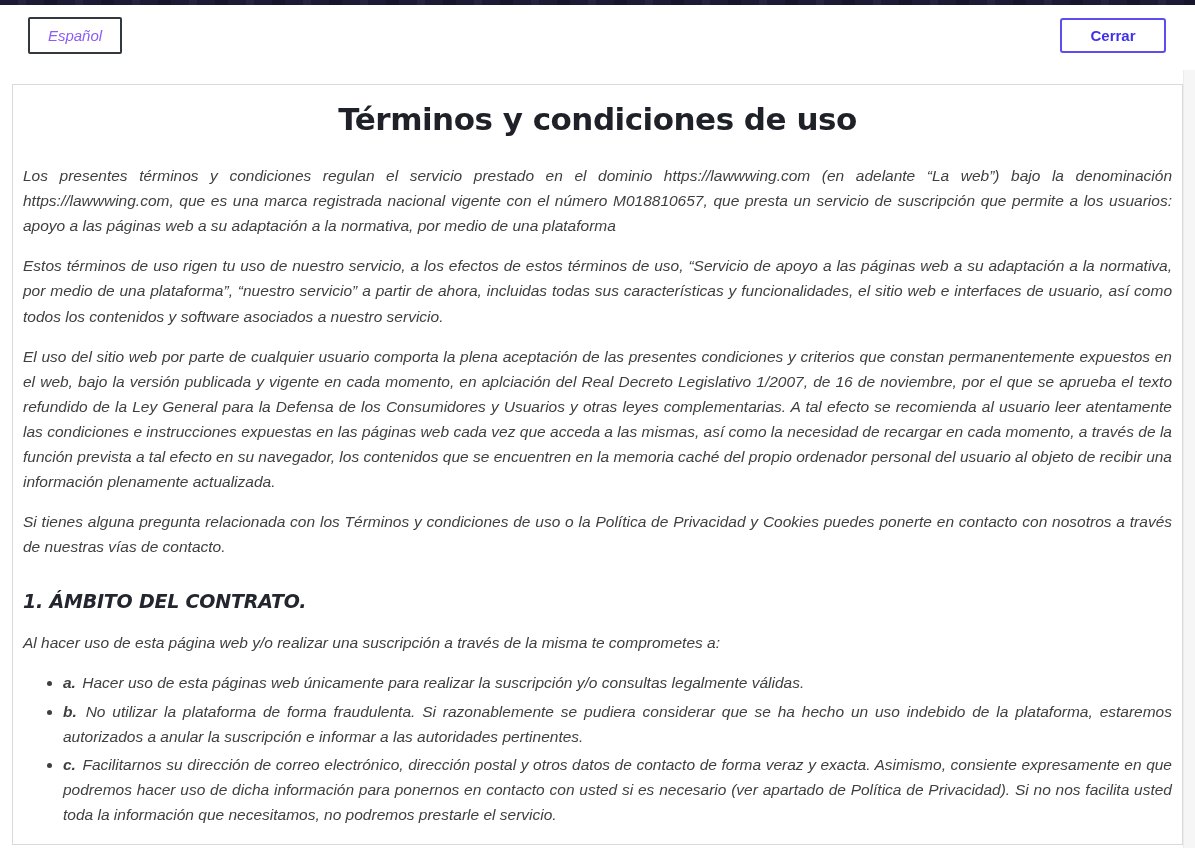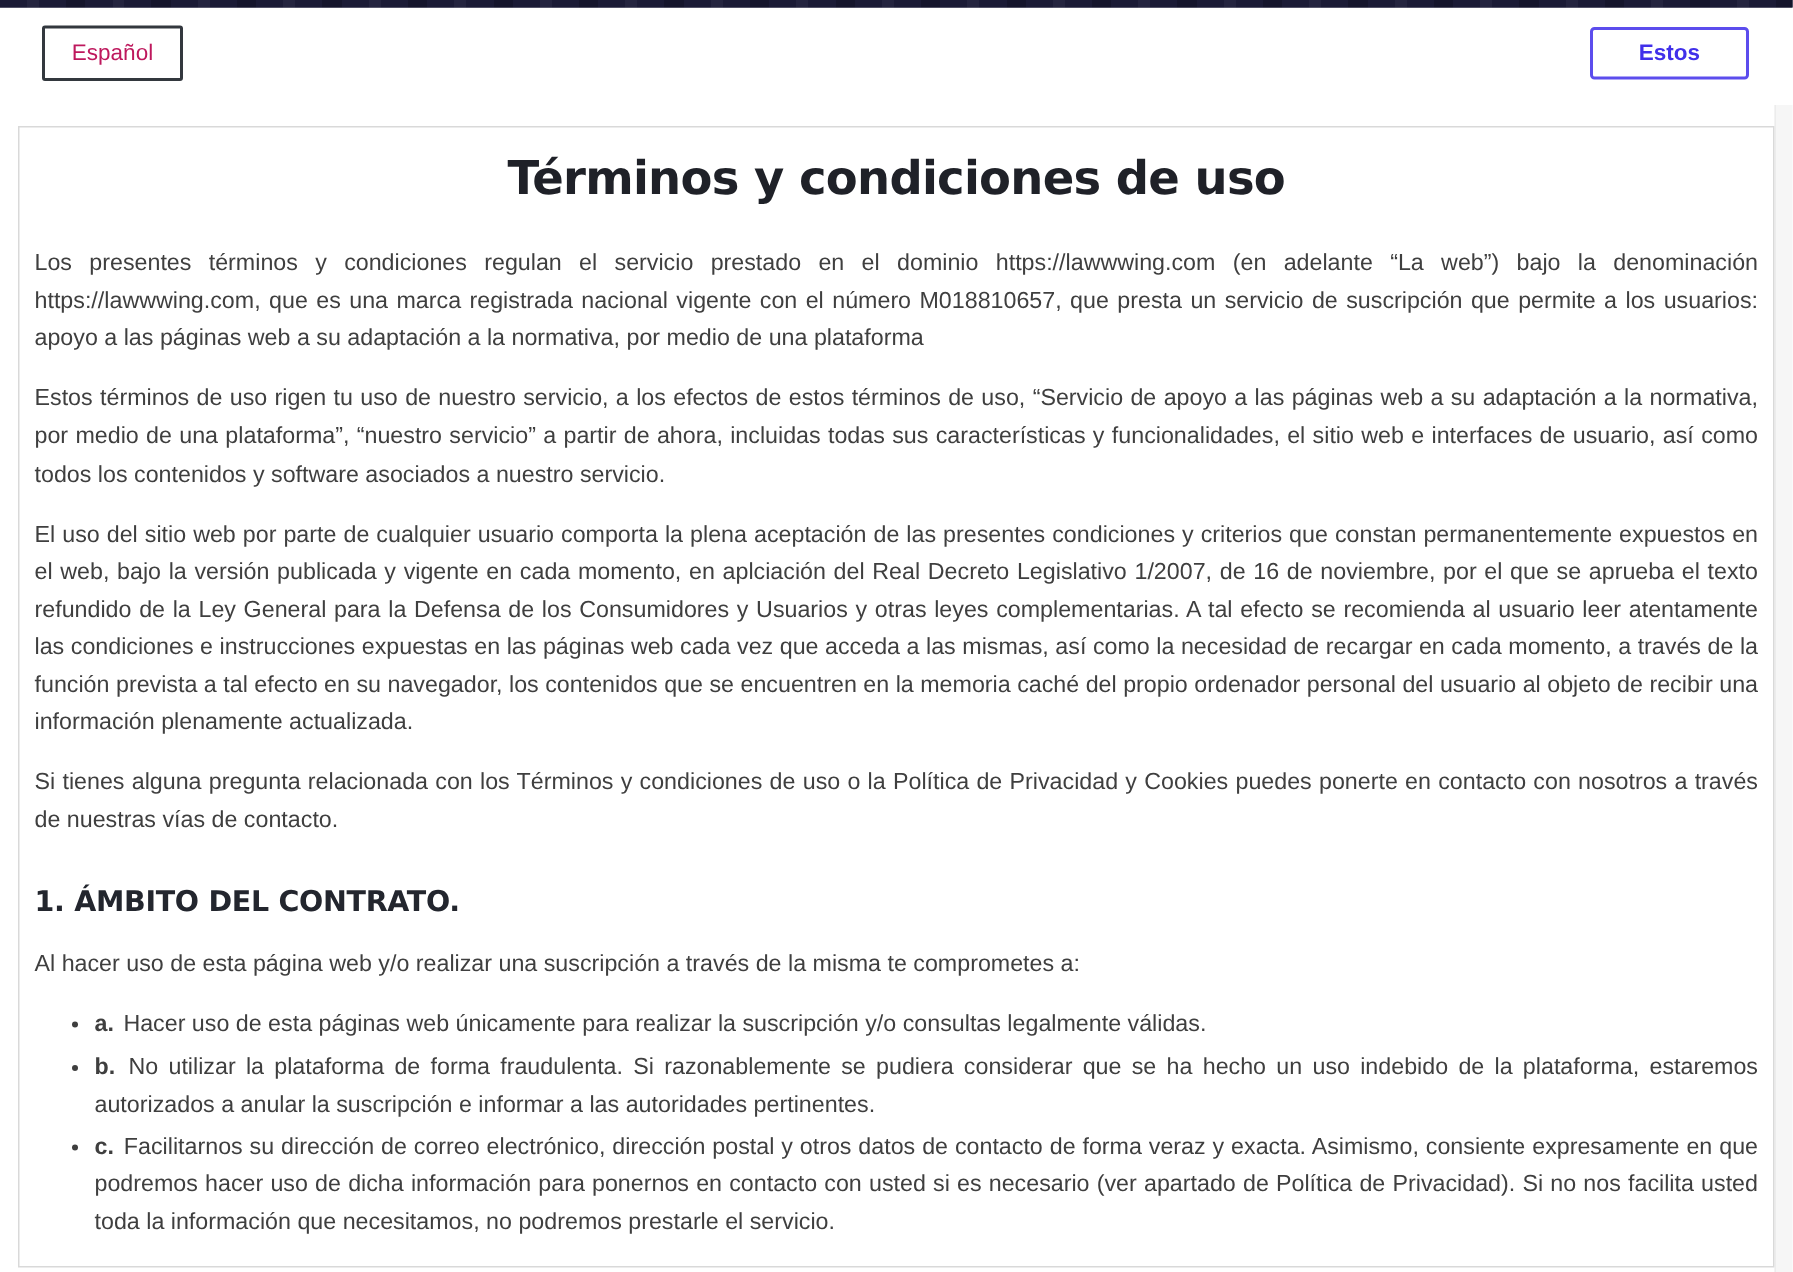"Español" .btn-lang { color: #be185d -> #8b5cf6; font-style: none -> italic }
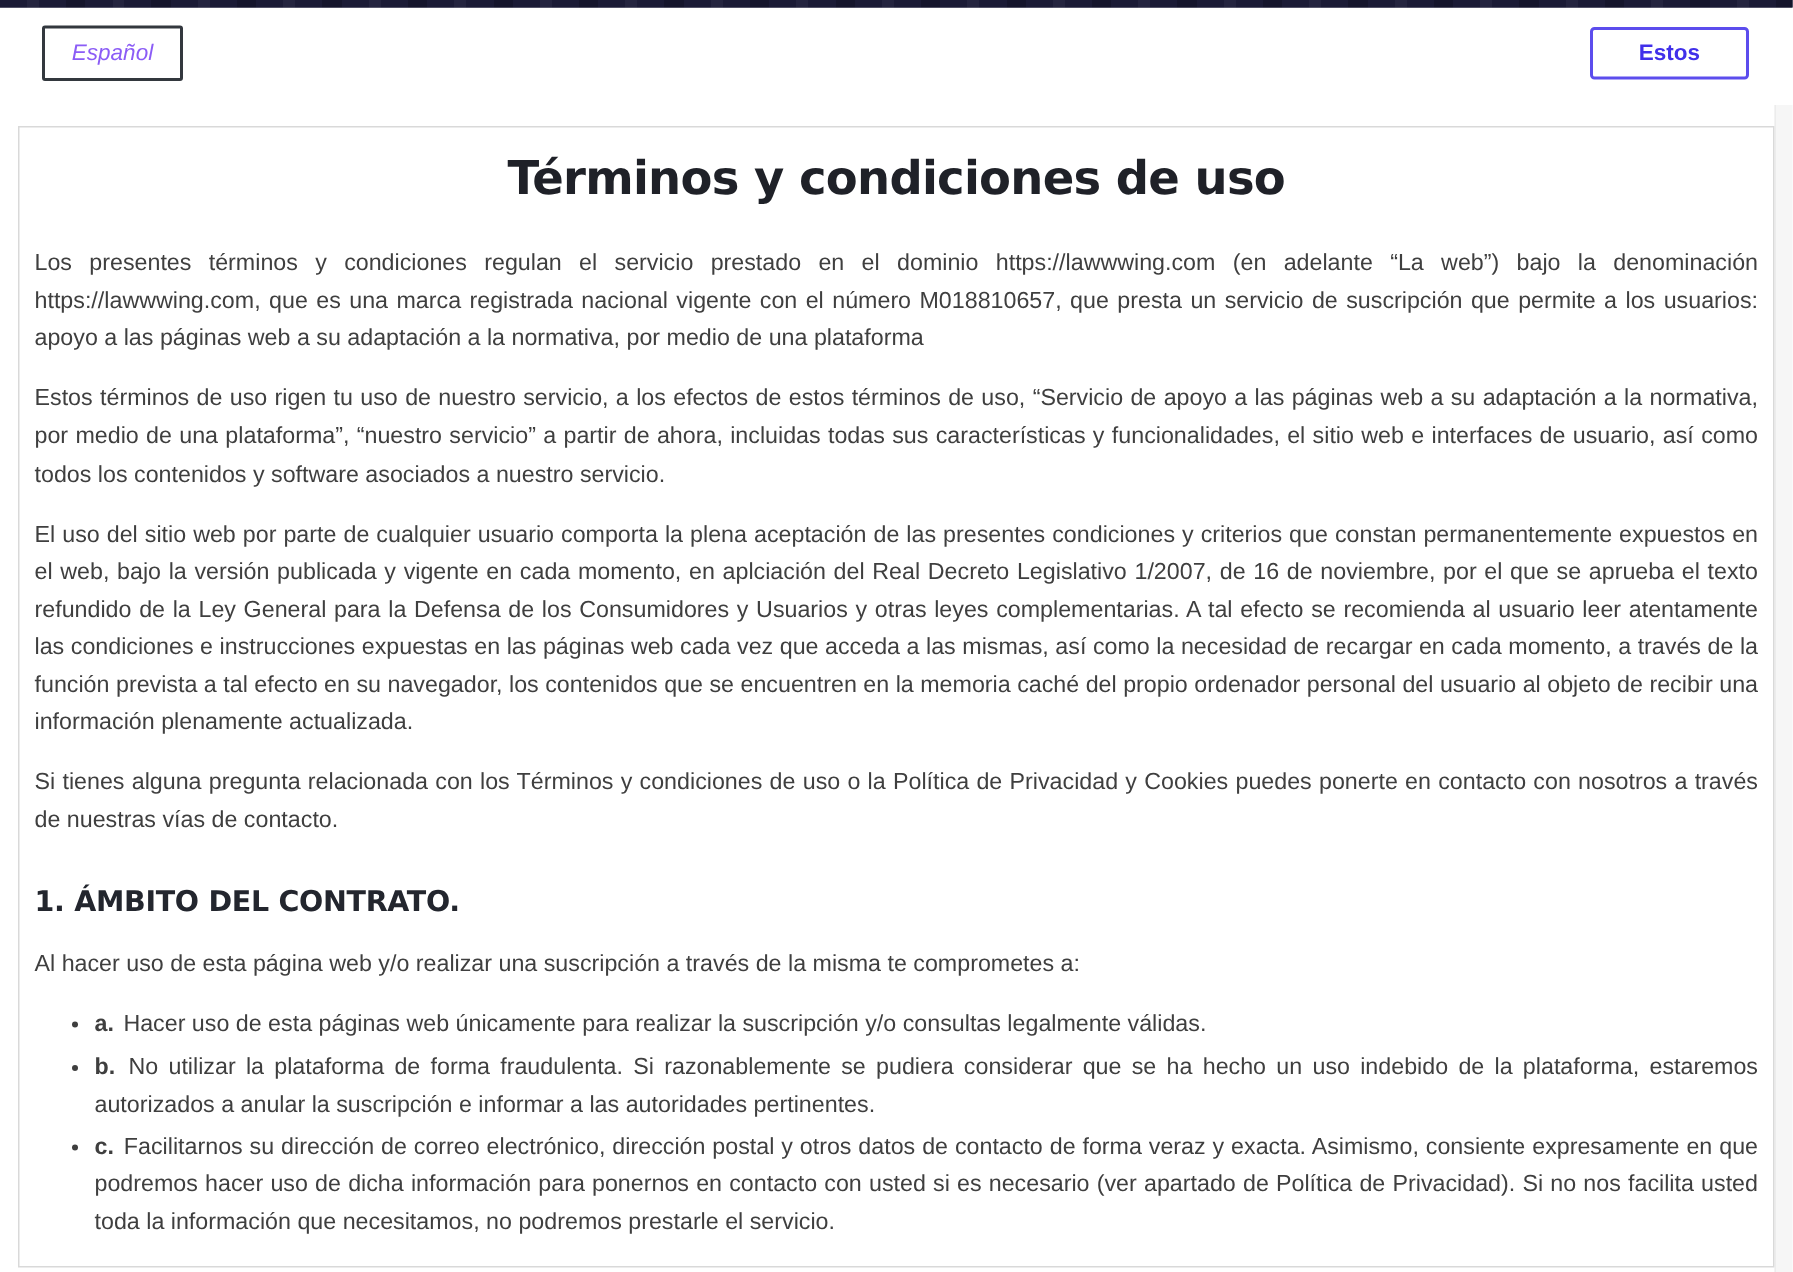"Estos" button.btn { text: Estos -> Cerrar }
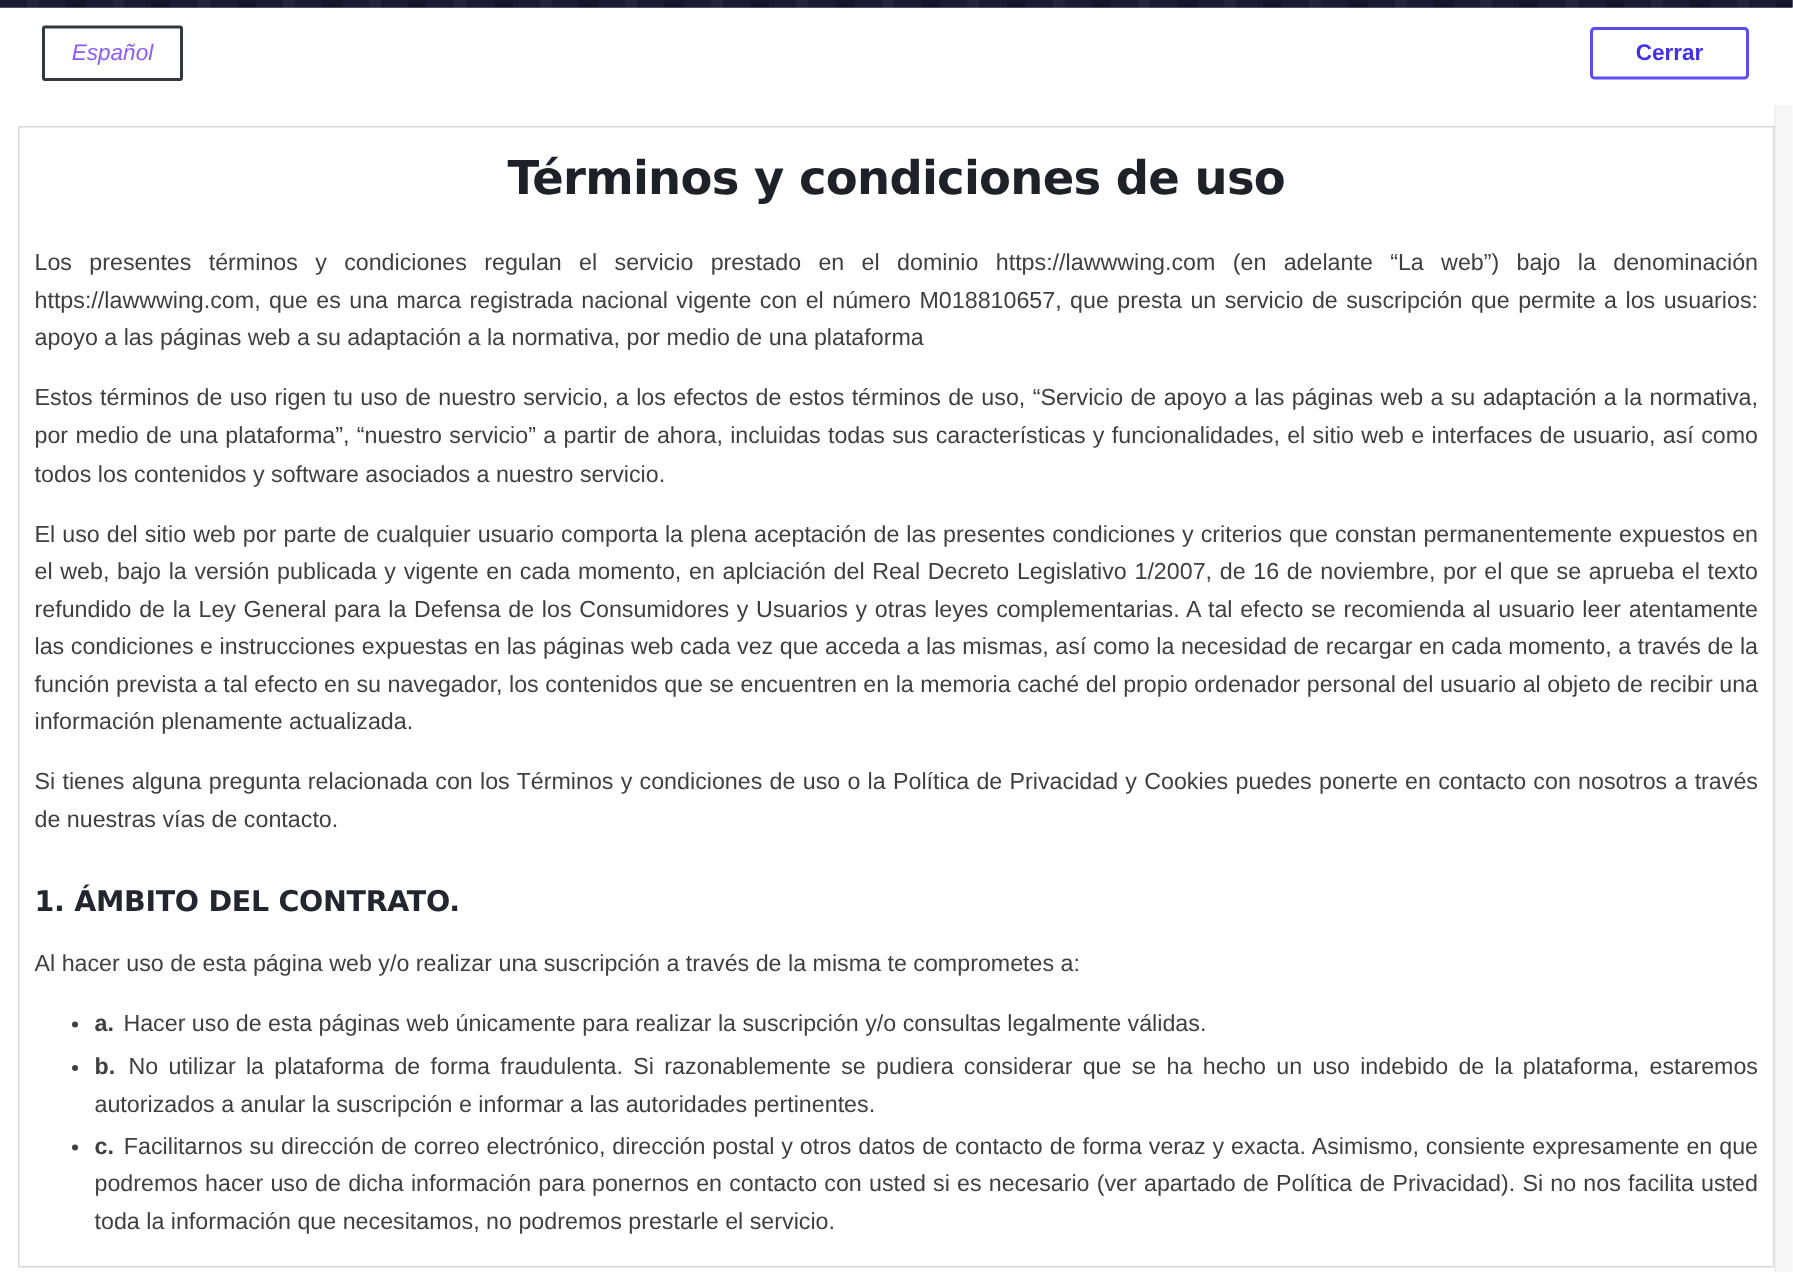"Los presentes términos y condiciones" .content { font-style: none -> italic }
